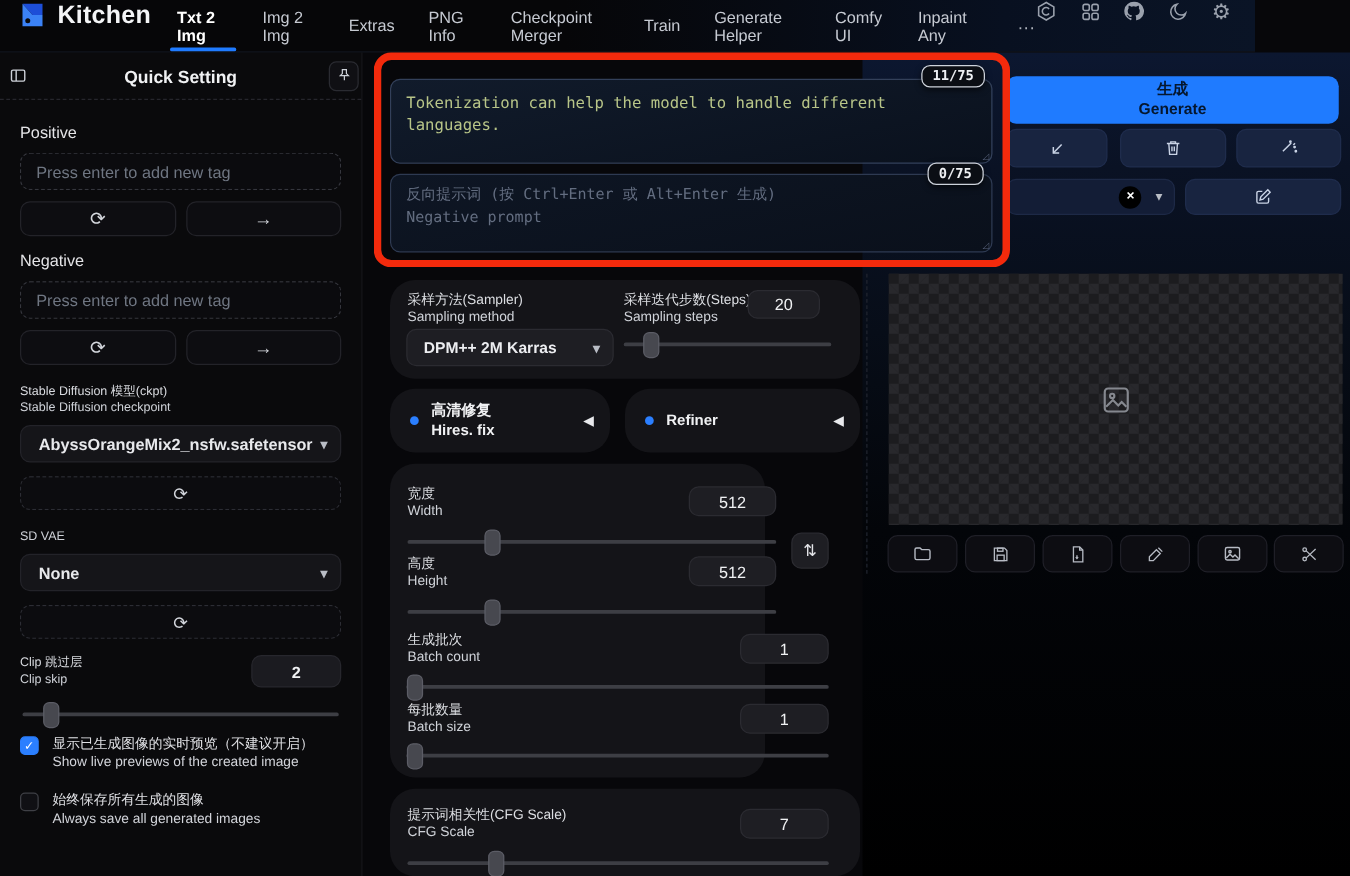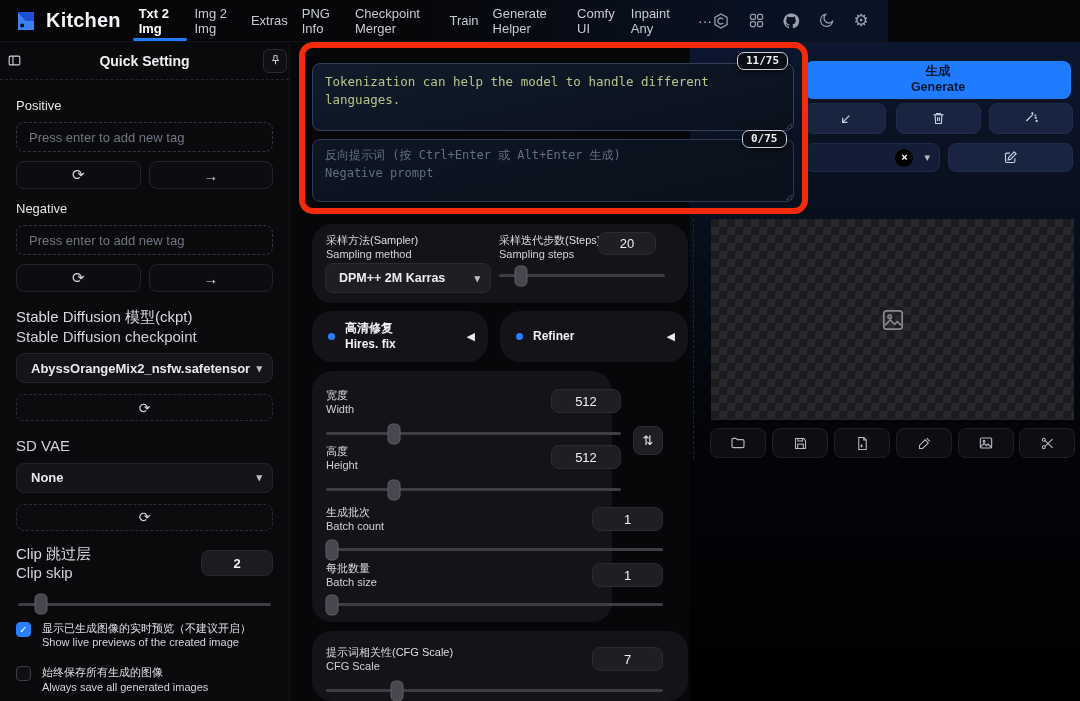"Kitchen" .topnav { align-items: center -> flex-start; width: 888px -> 1004px }
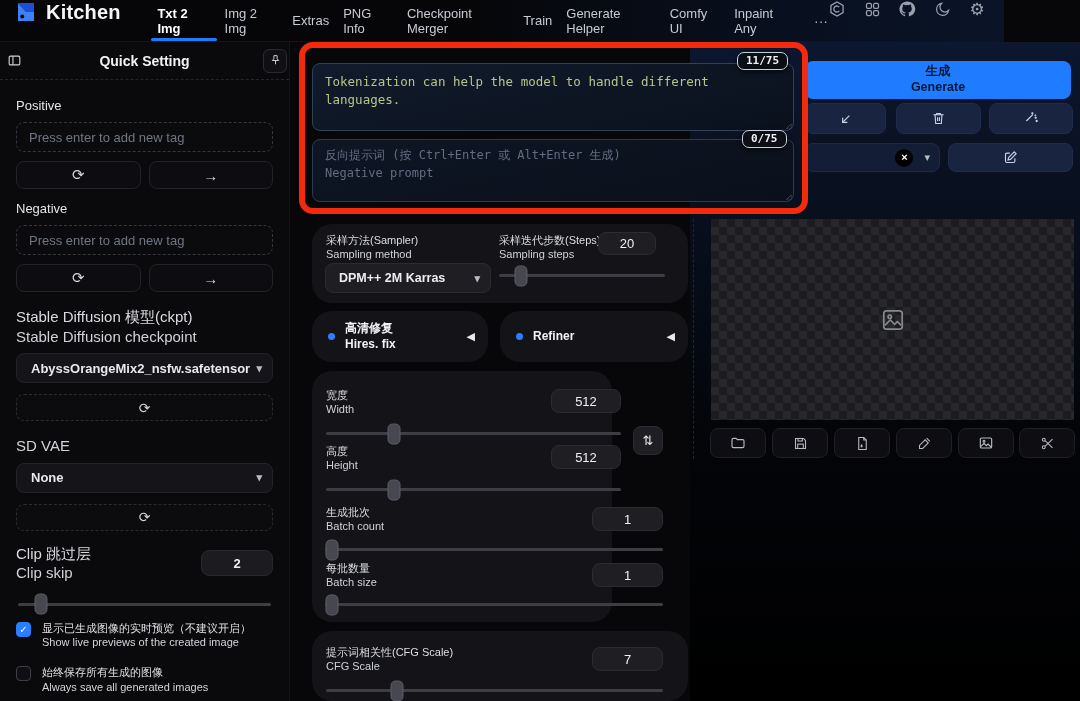"Txt 2 Img" .tabs { gap: 14px -> 27px }
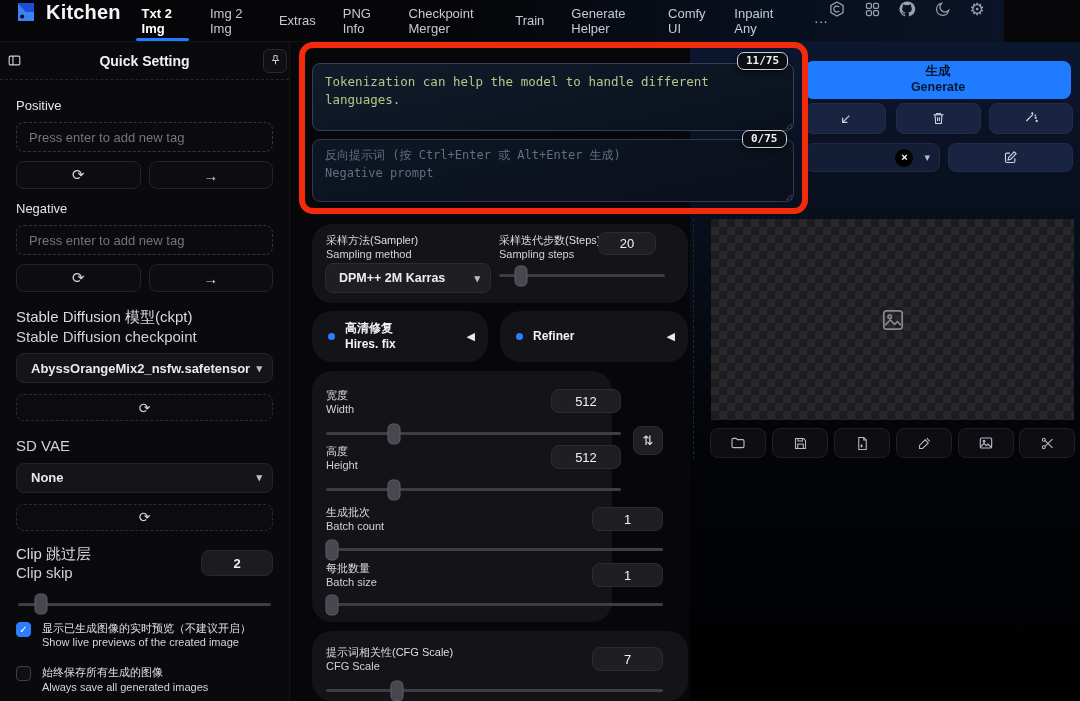"Stable Diffusion 模型(ckpt)" .dual { font-size: 15px -> 10px }
